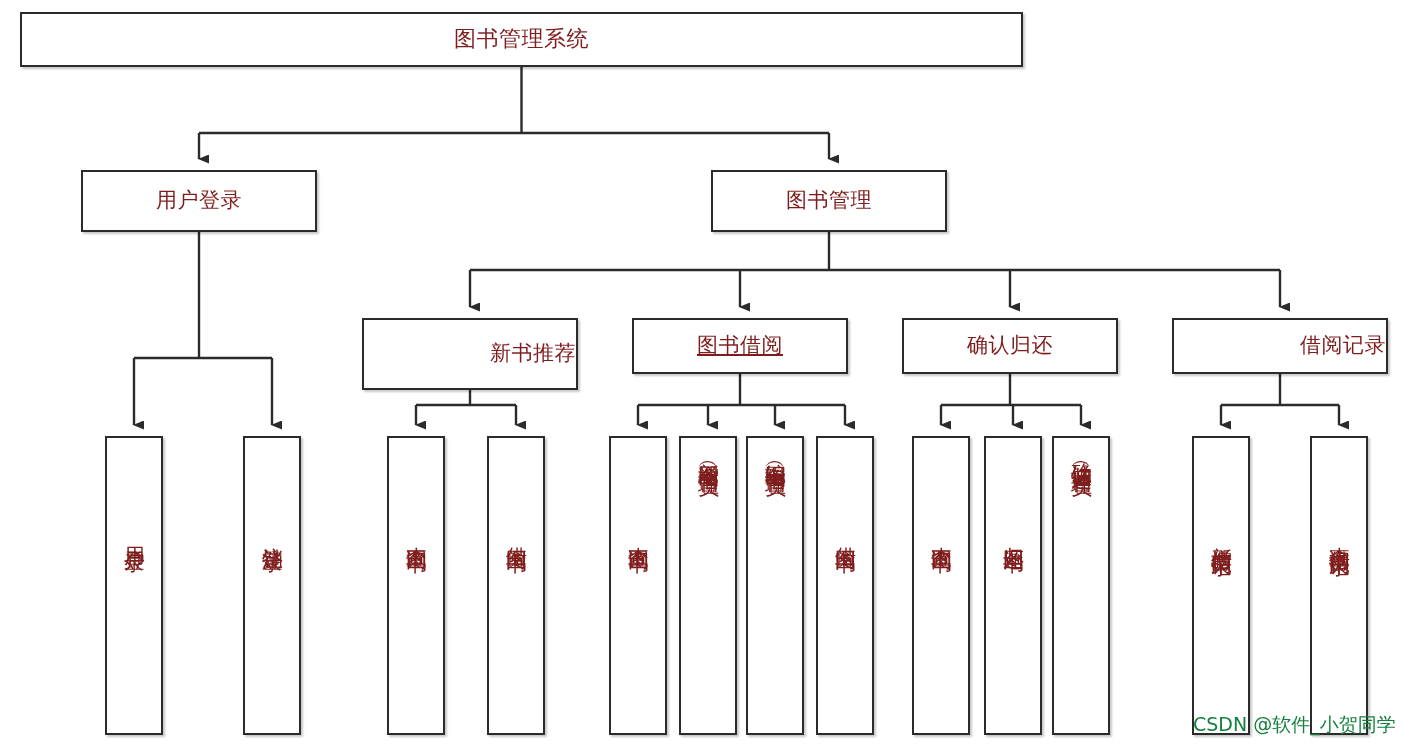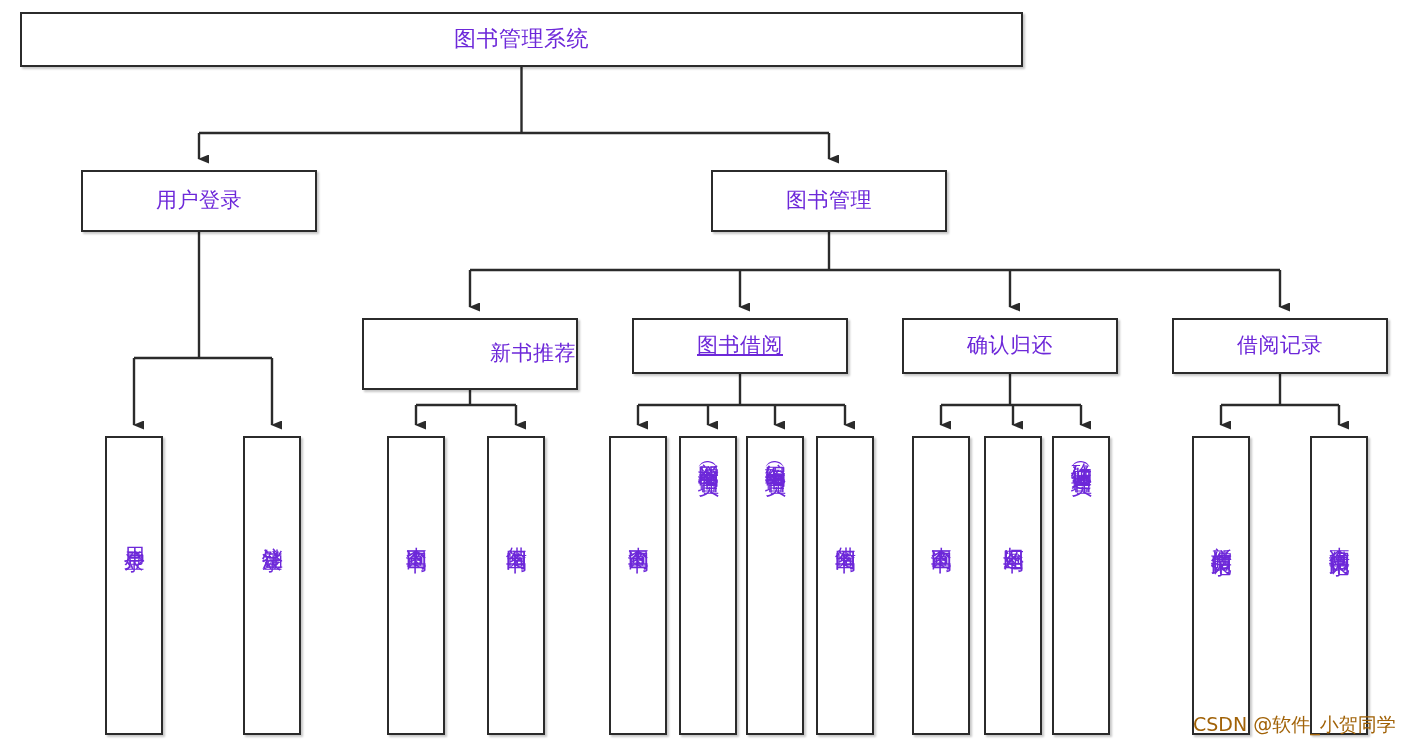"图书管理系统" .node { color: #6d28d9 -> #7f1d1d }
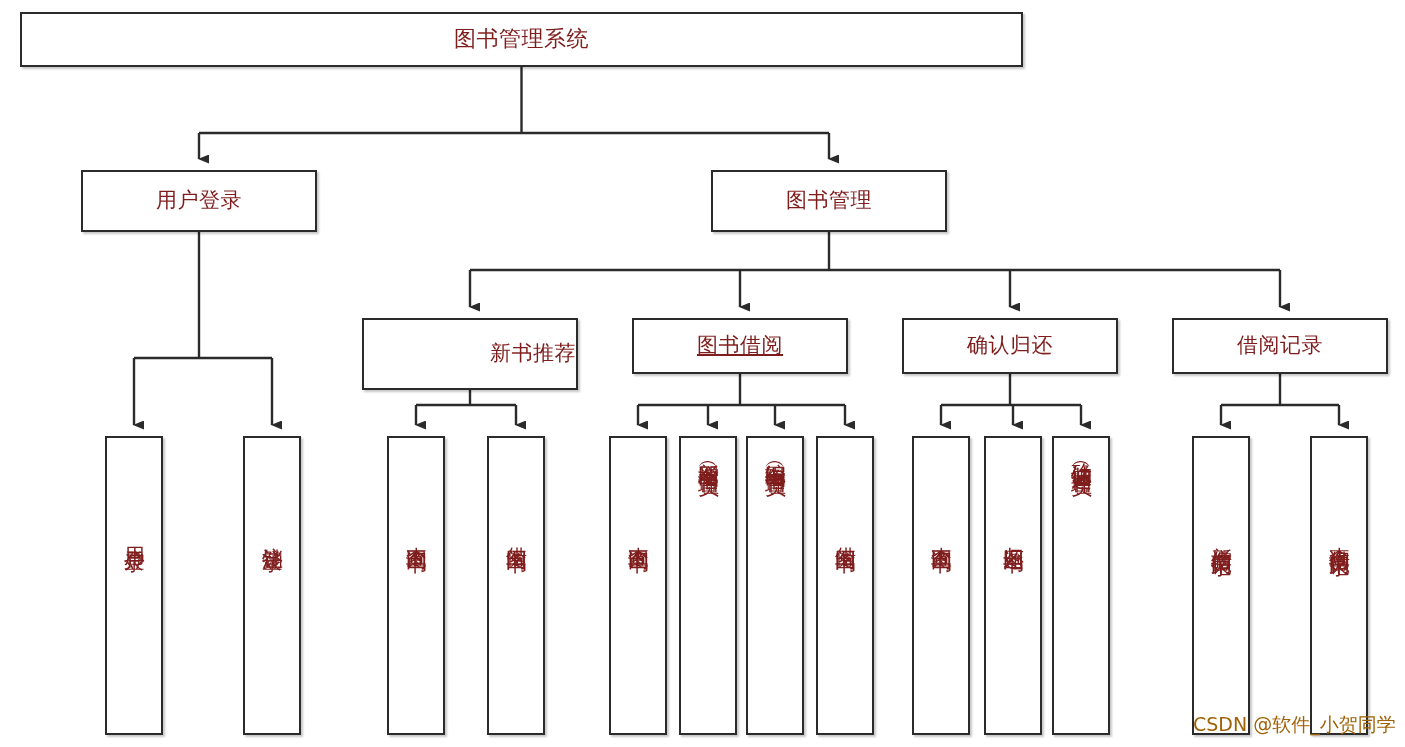"借阅记录" div.node { justify-content: none -> flex-end }
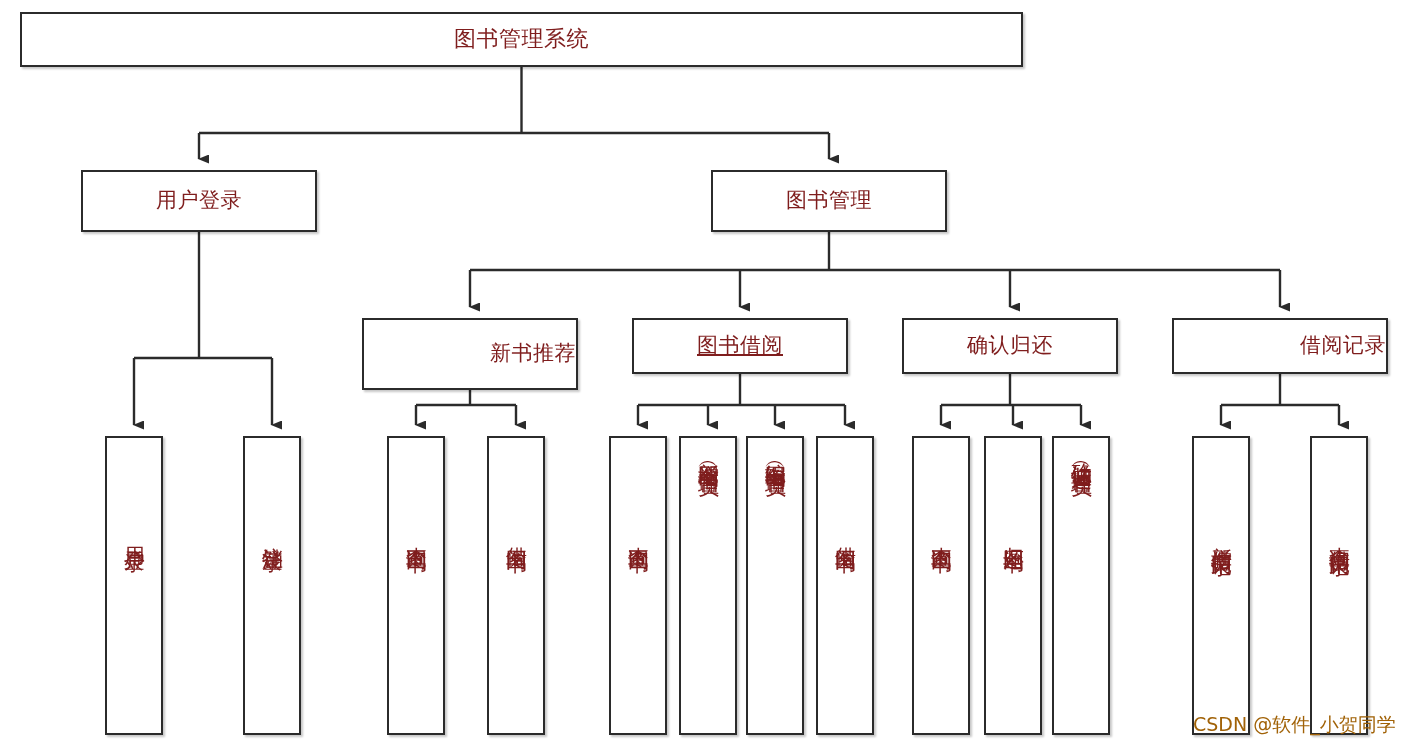"CSDN @软件_小贺同学" .watermark { color: #a16207 -> #15803d }
